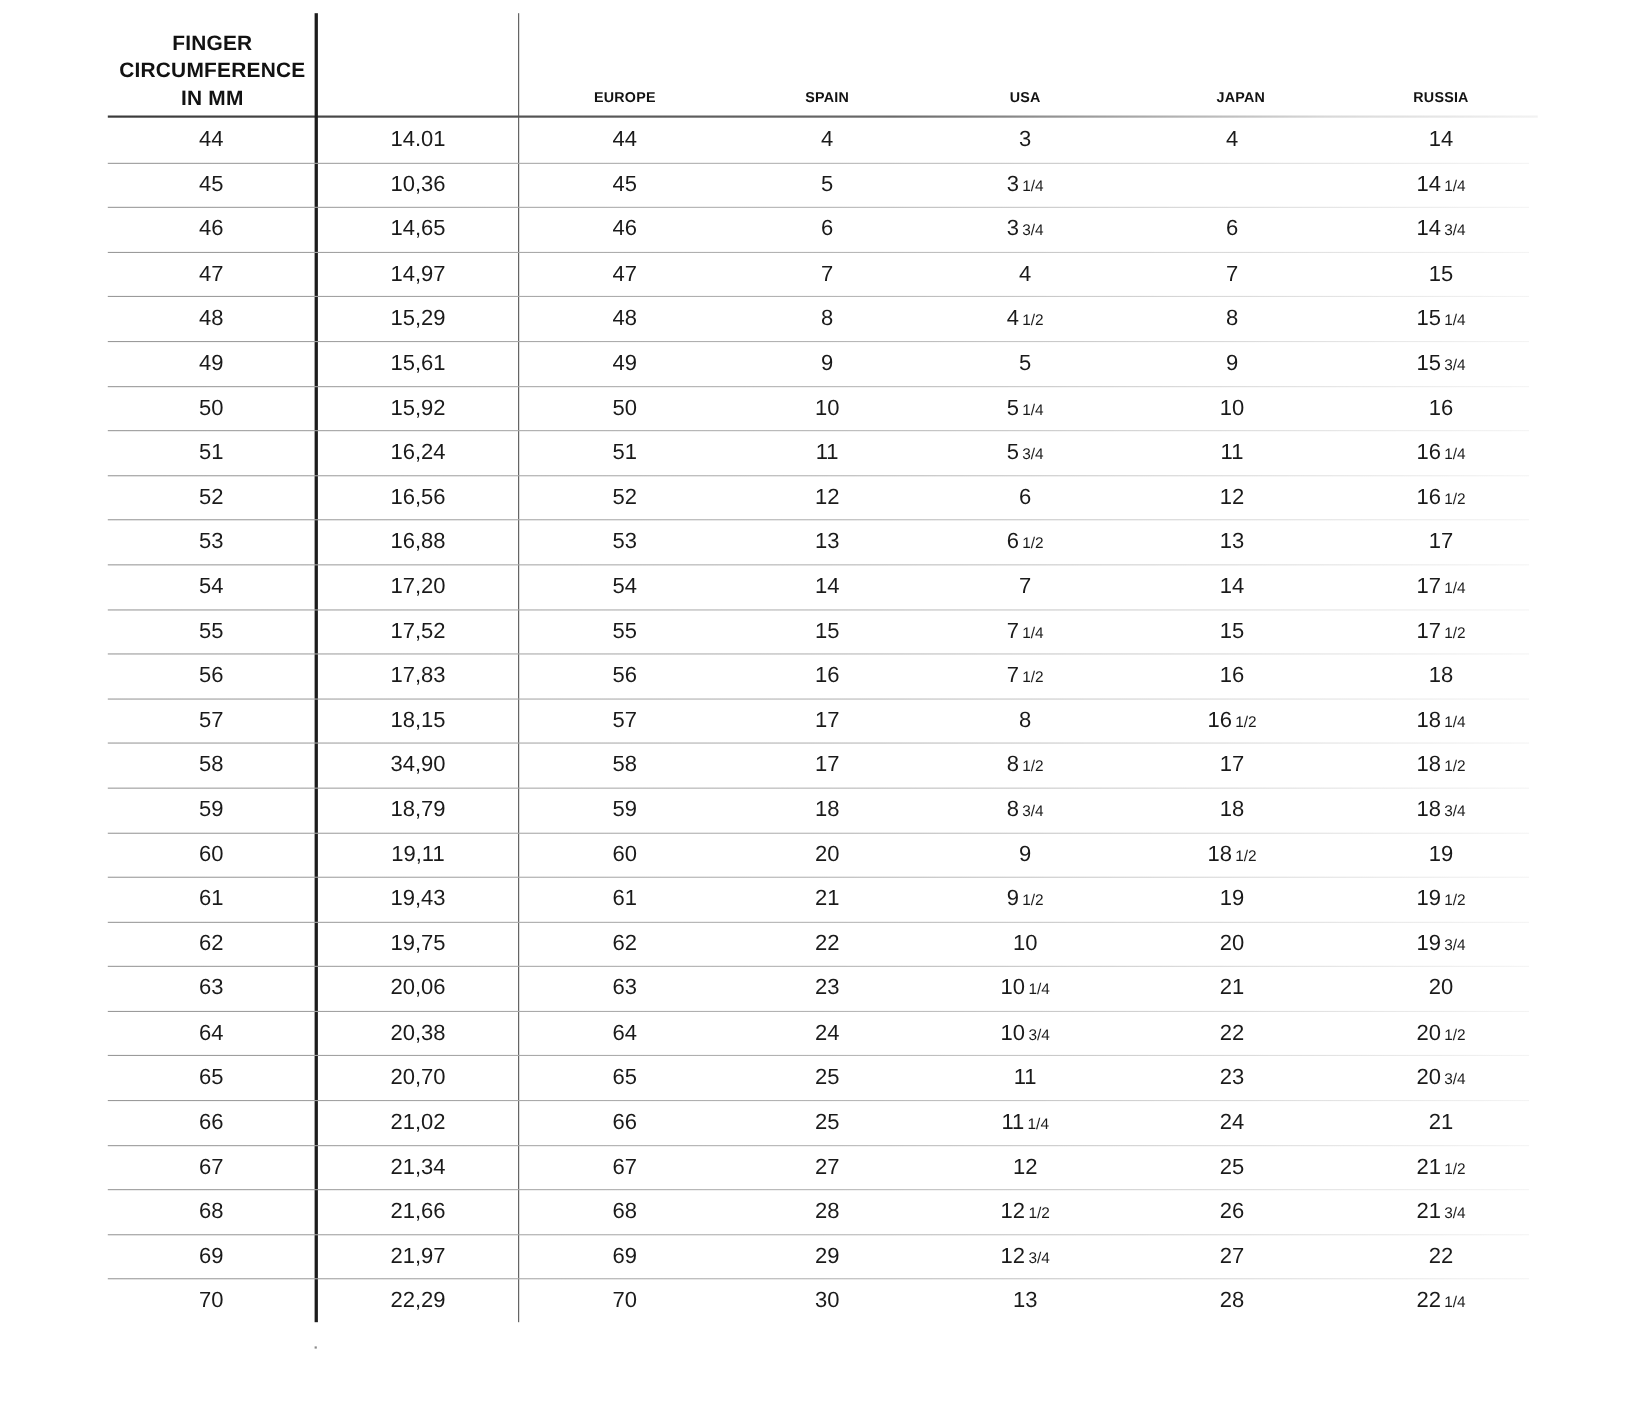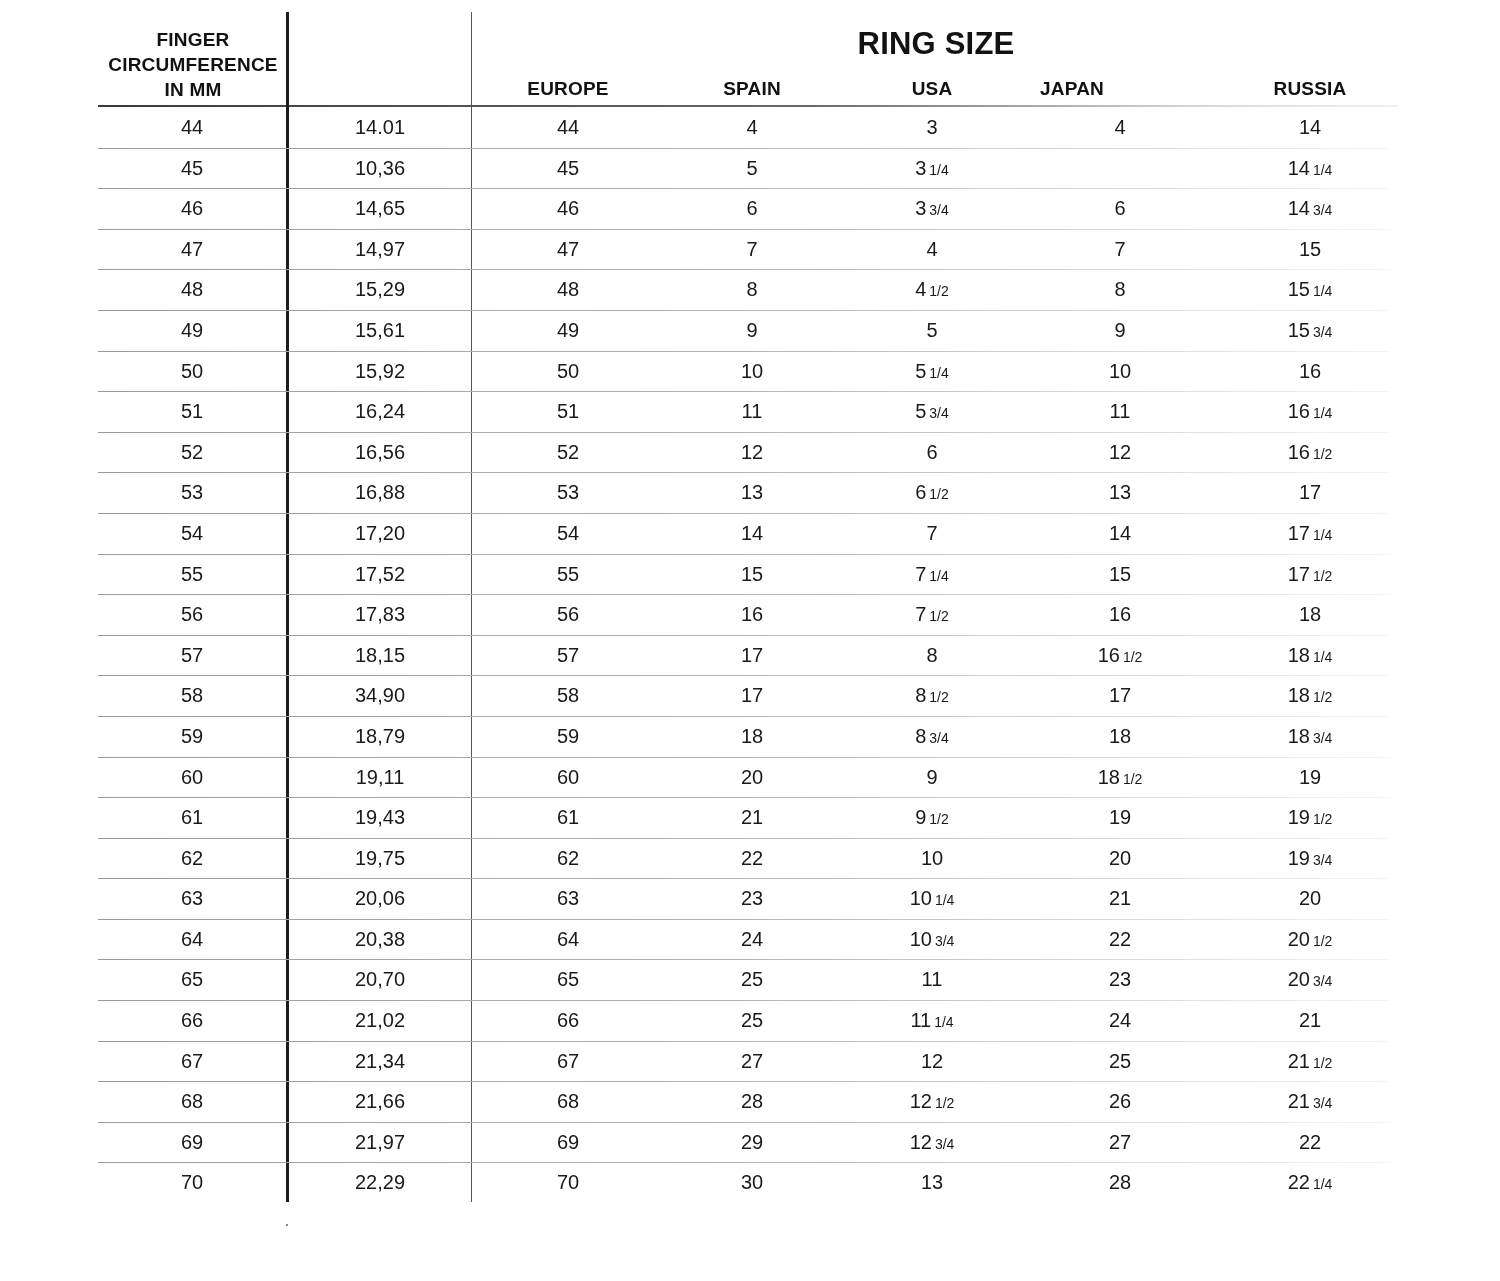"RING SIZE" div.hdr-cell { html: <div>RING SIZE</div> -> none }
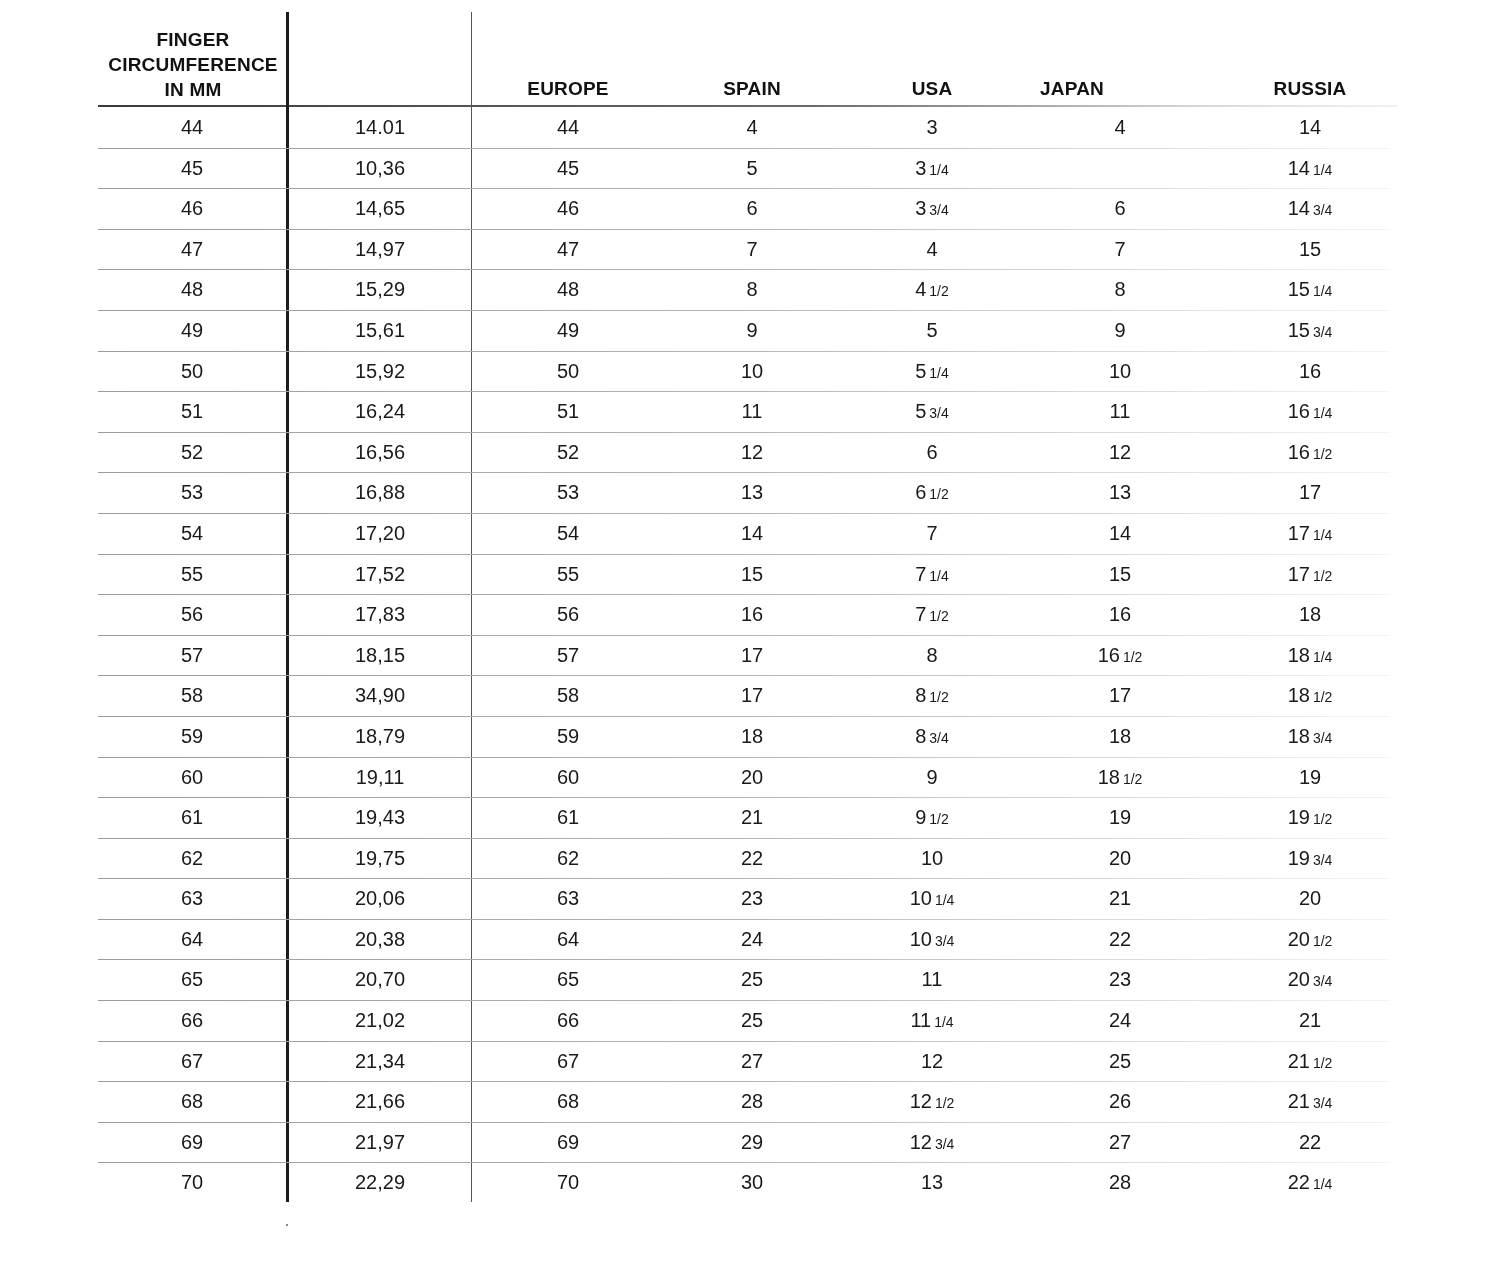"EUROPE" .hdr-country { font-size: 19px -> 13px }
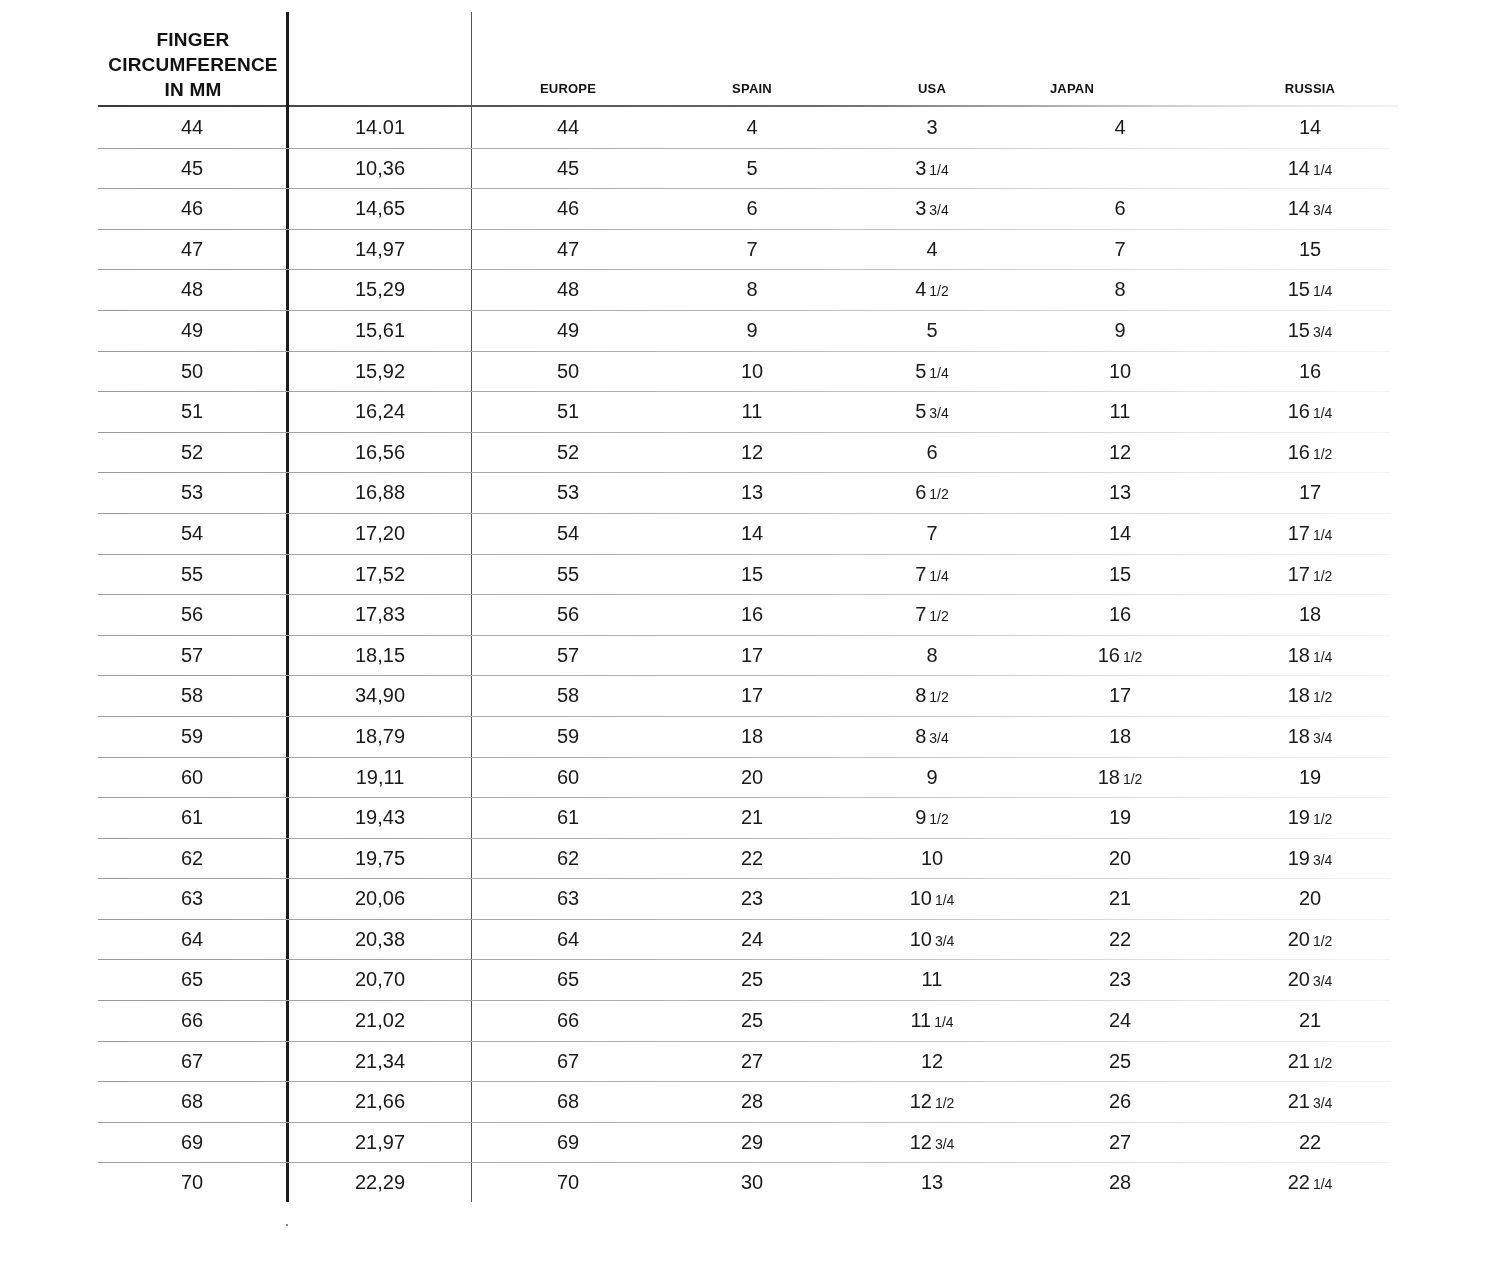"JAPAN" #hdr-japan { left: 992px -> 1048px }
